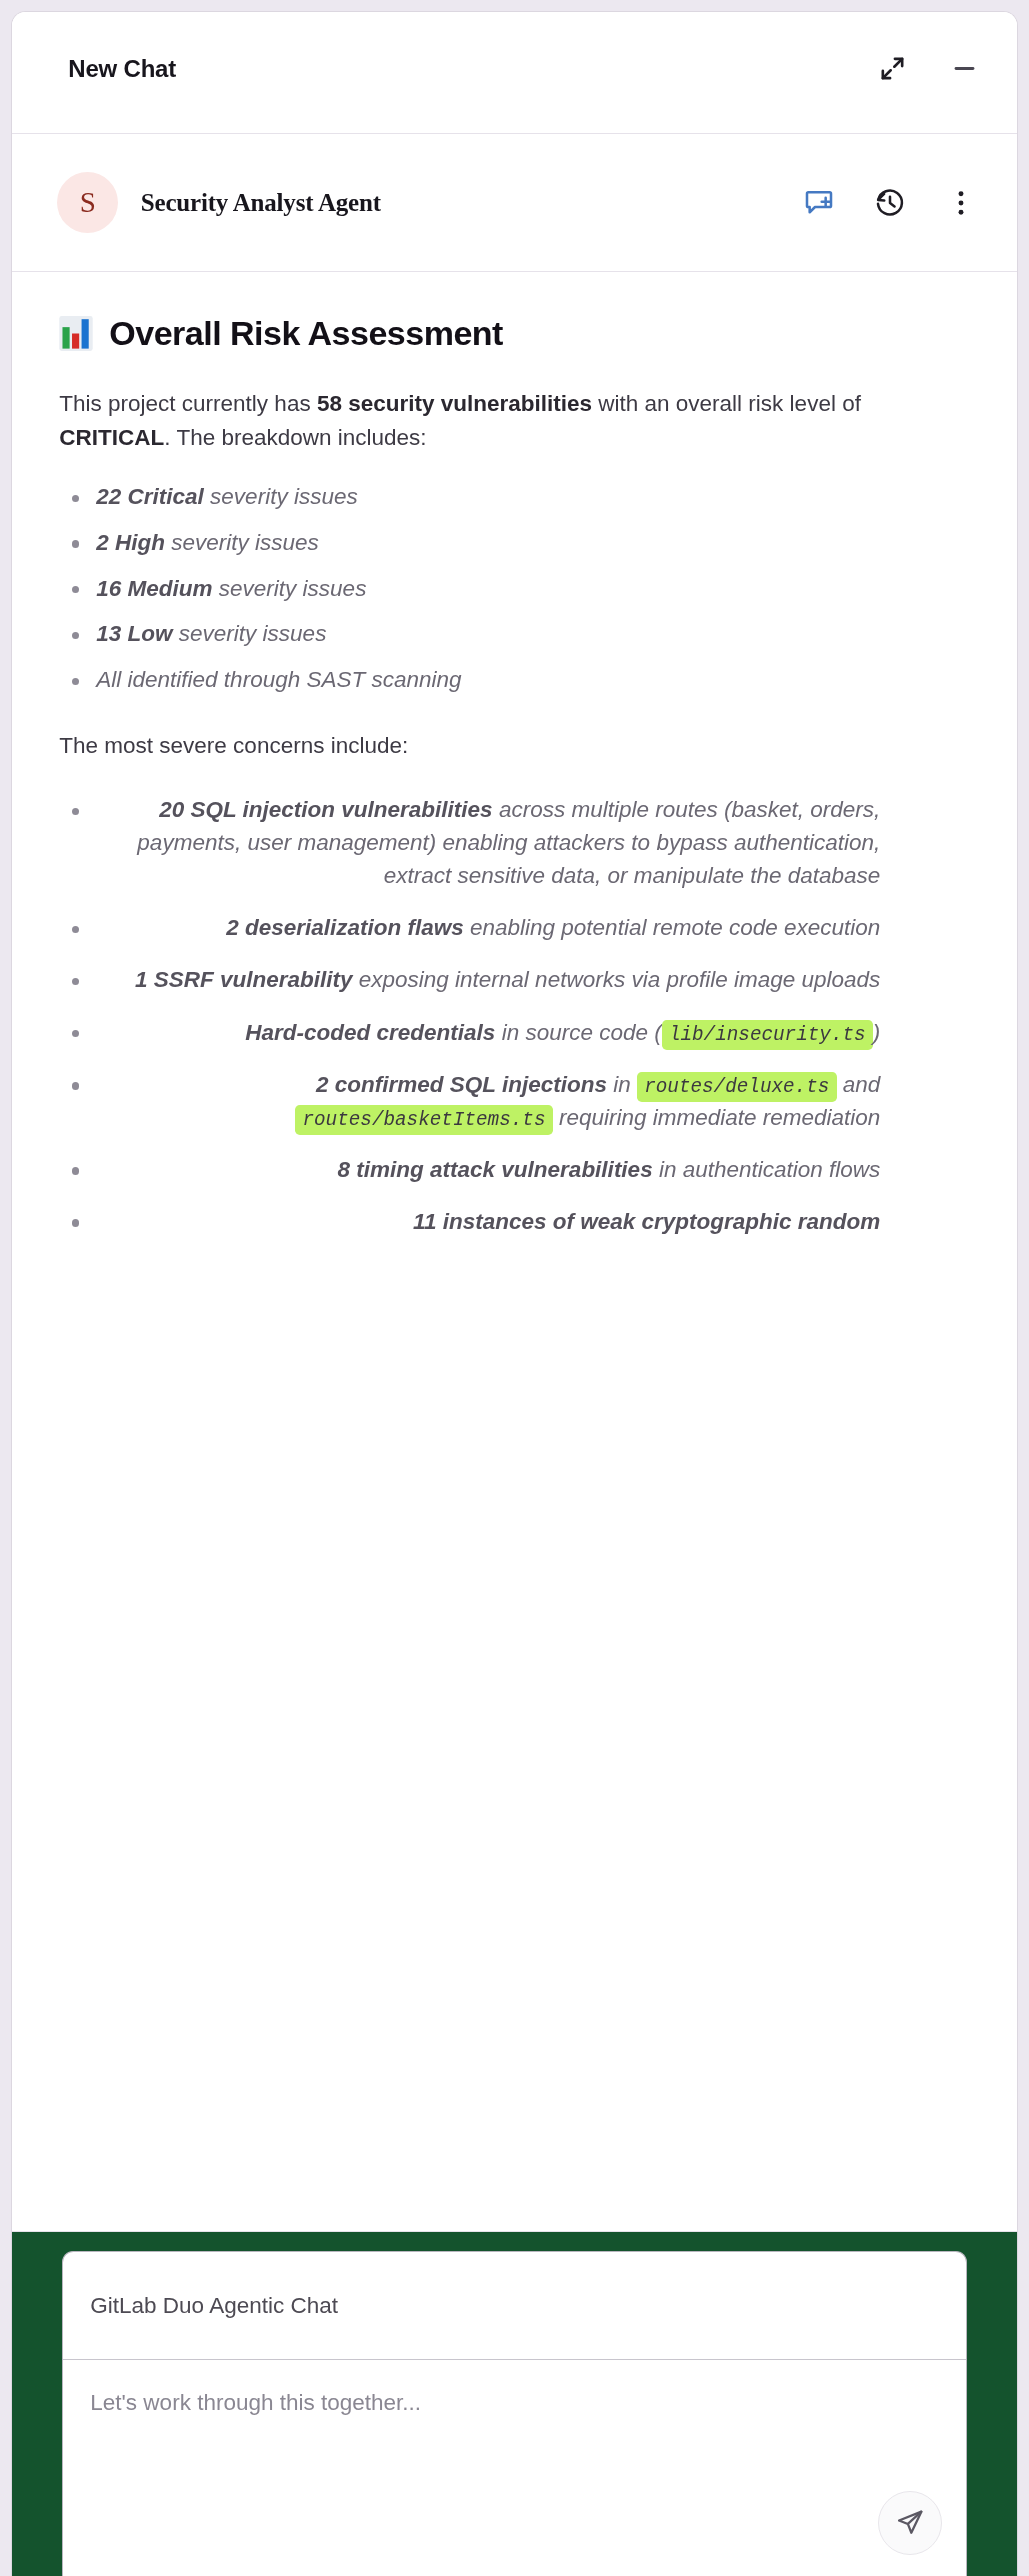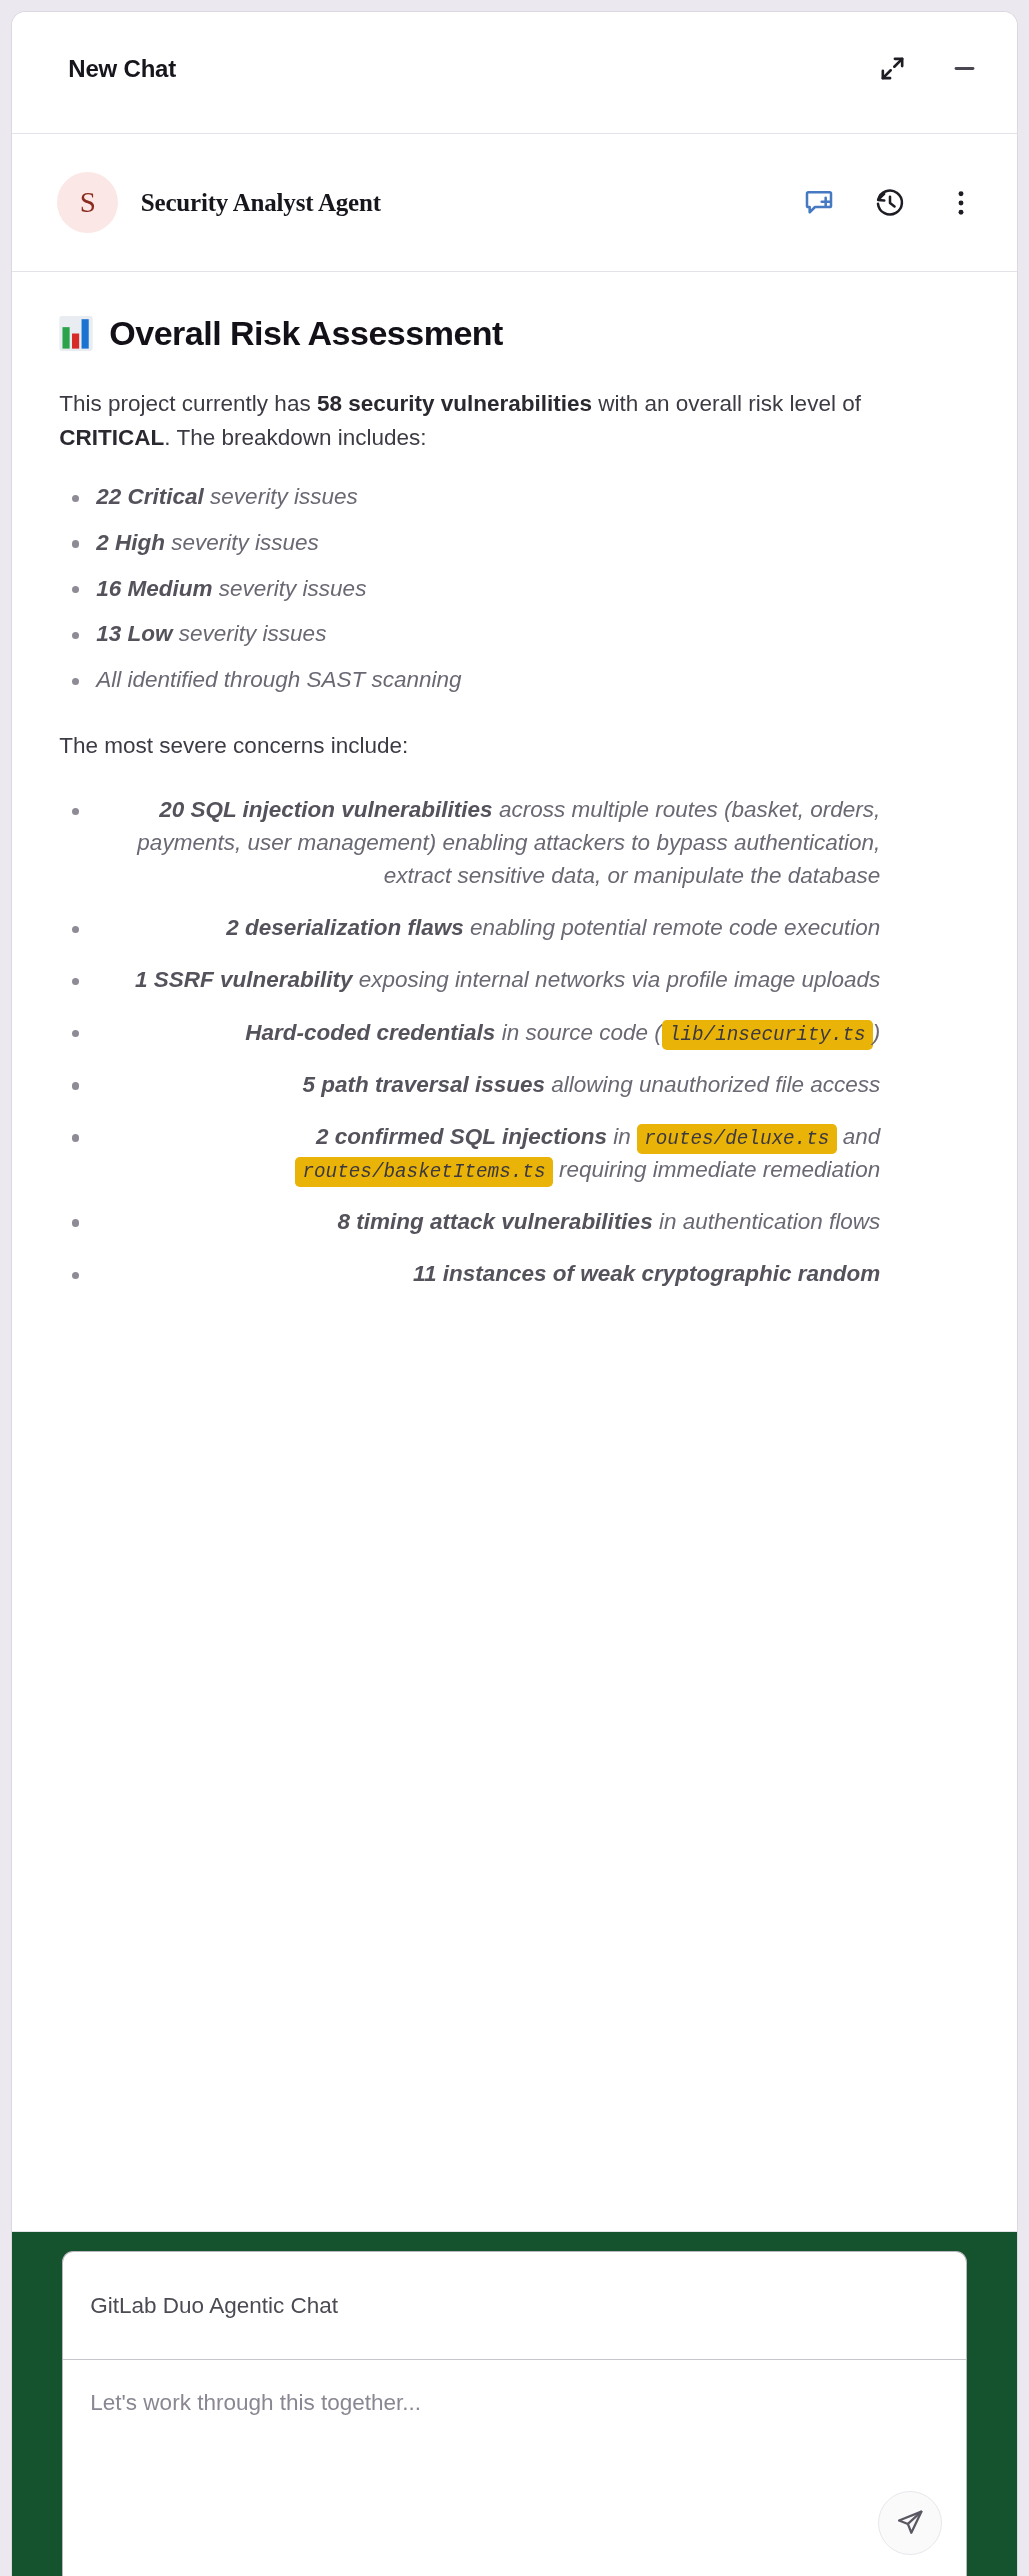"lib/insecurity.ts" code.inline { background: #eab308 -> #bef264 }
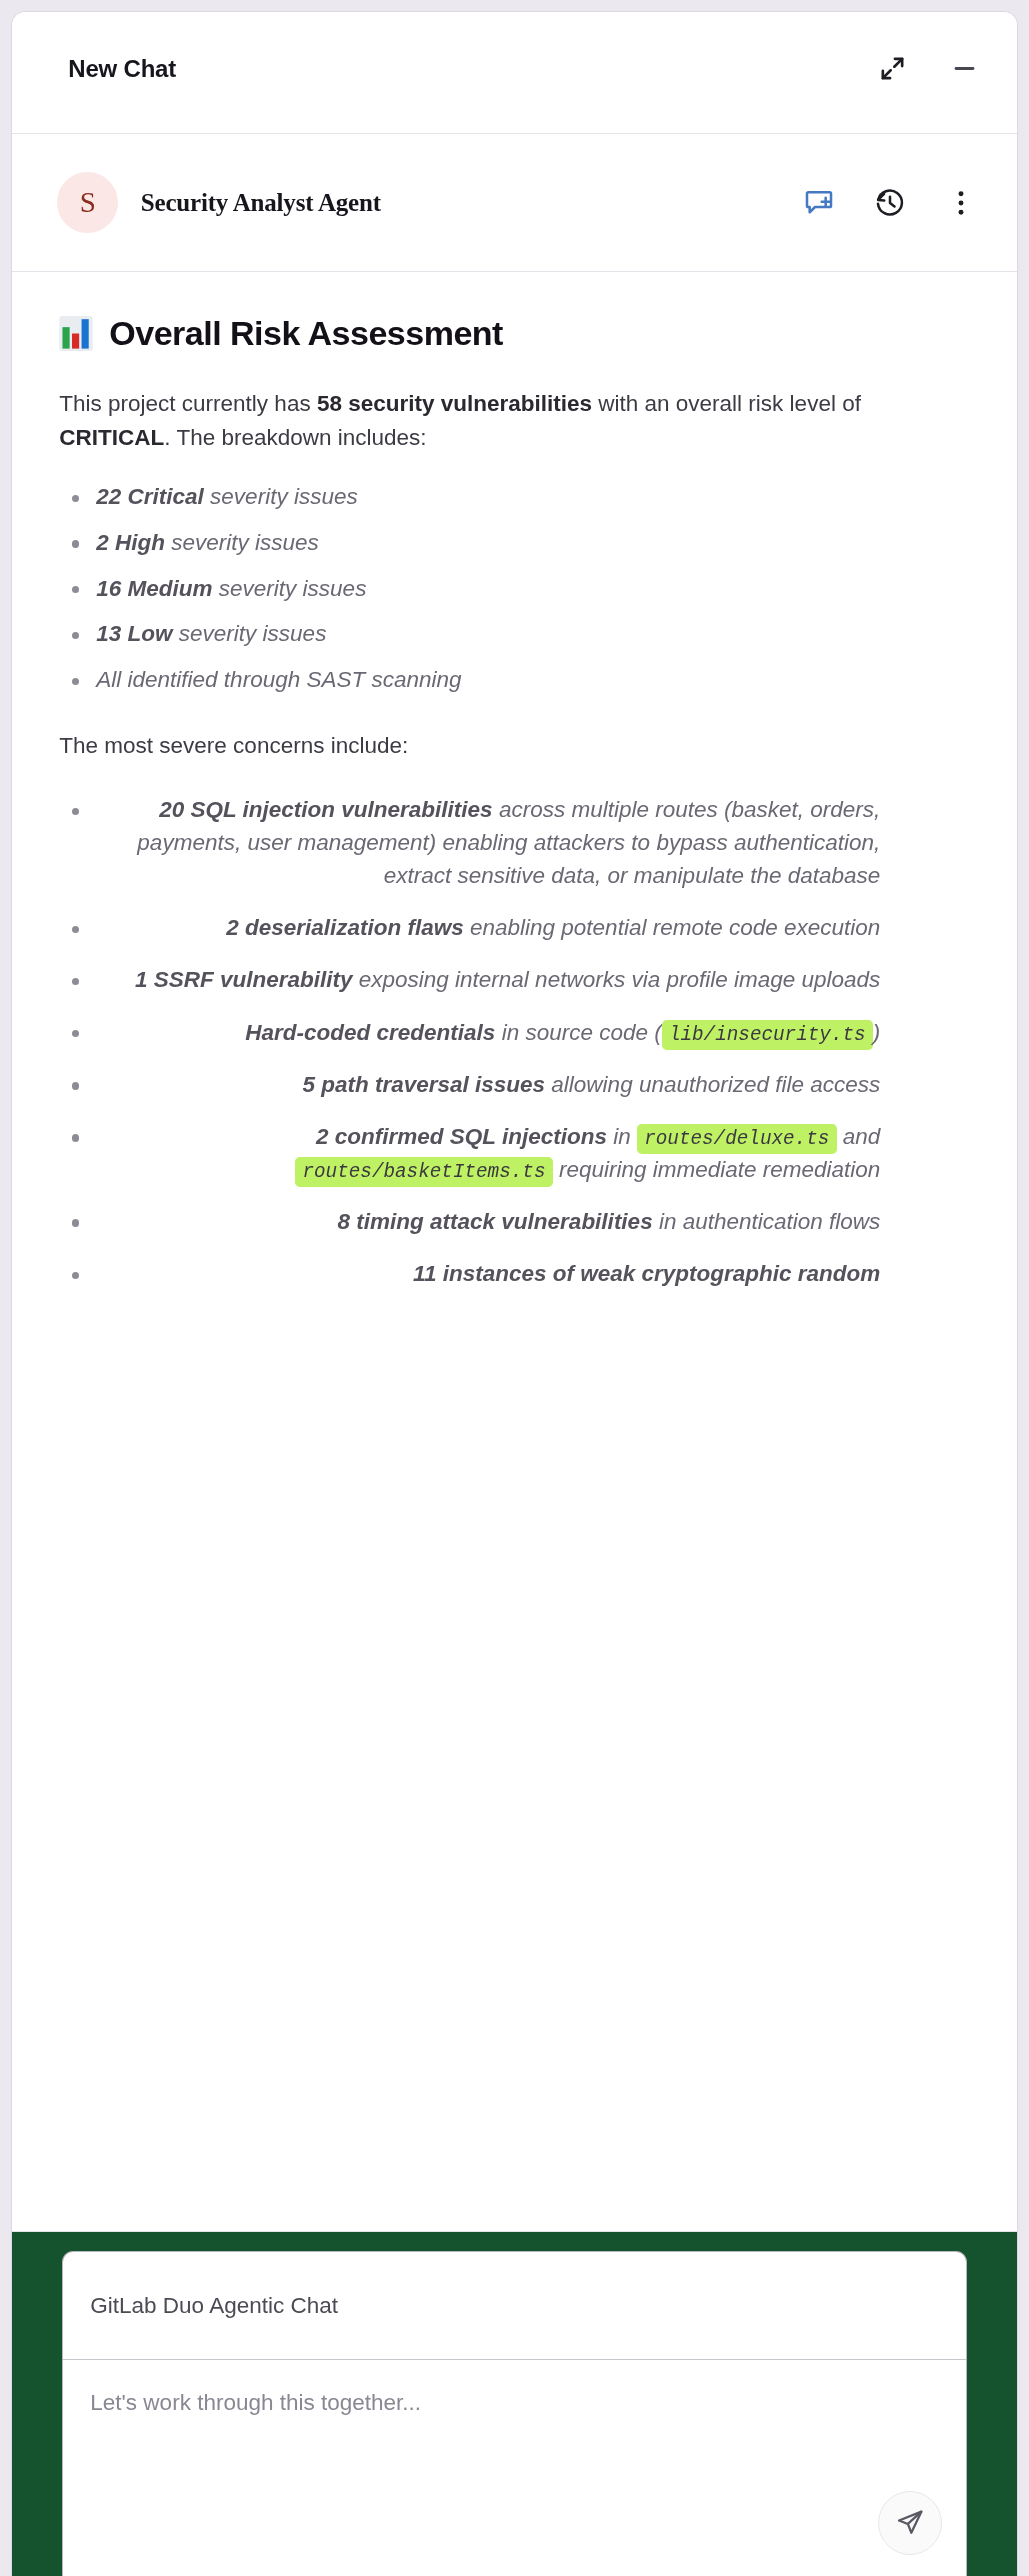"5 path traversal issues allowing" li { html: <li><strong>5 path traversal issues</strong><span> allowing unauthorized file access</span></li> -> none }
